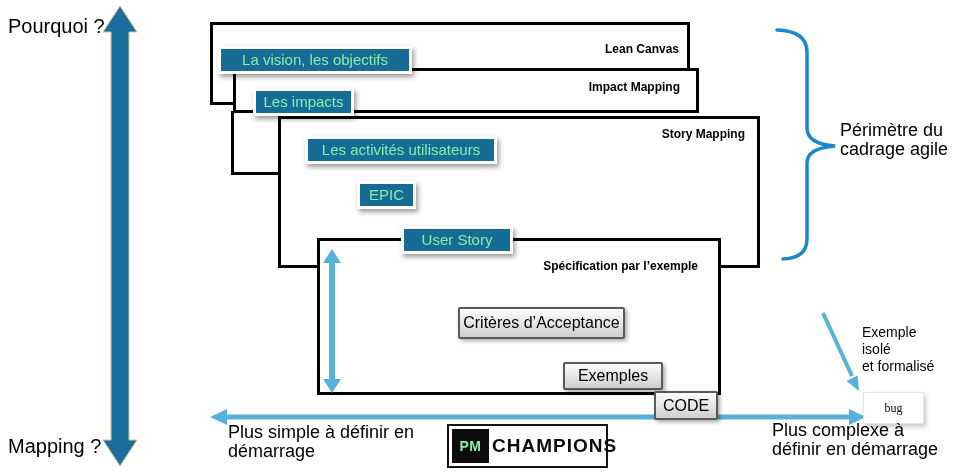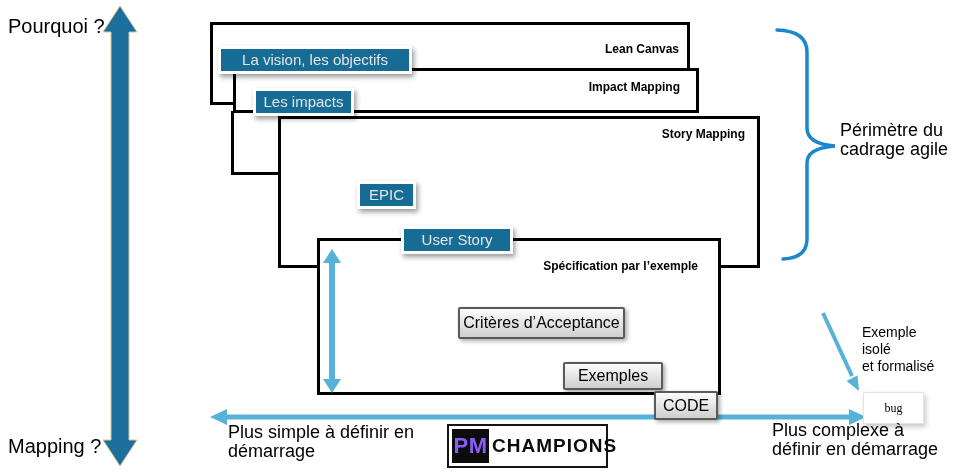"La vision, les objectifs" .tag { color: #e5e5e5 -> #86efac }
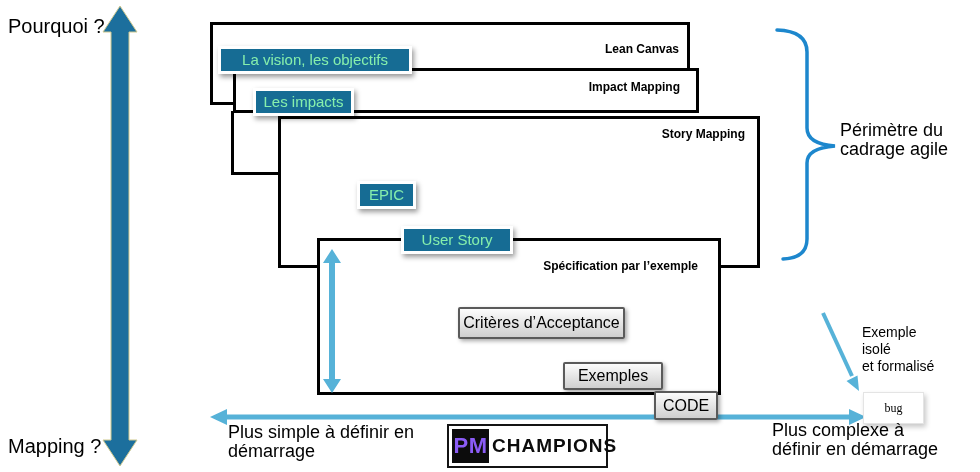"Les activités utilisateurs" div.tag { html: none -> <div>Les activités utilisateurs</div> }
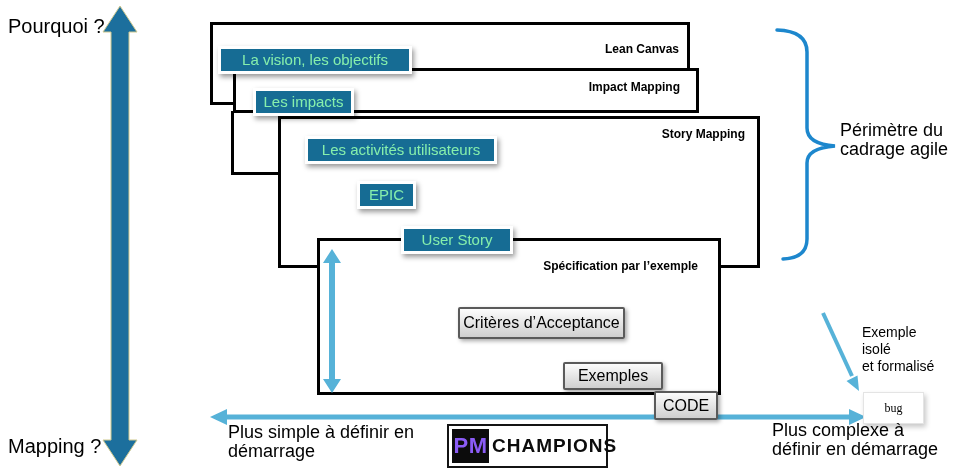"PM" .logo-pm { color: #8b5cf6 -> #86efac; font-size: 22px -> 14px }
